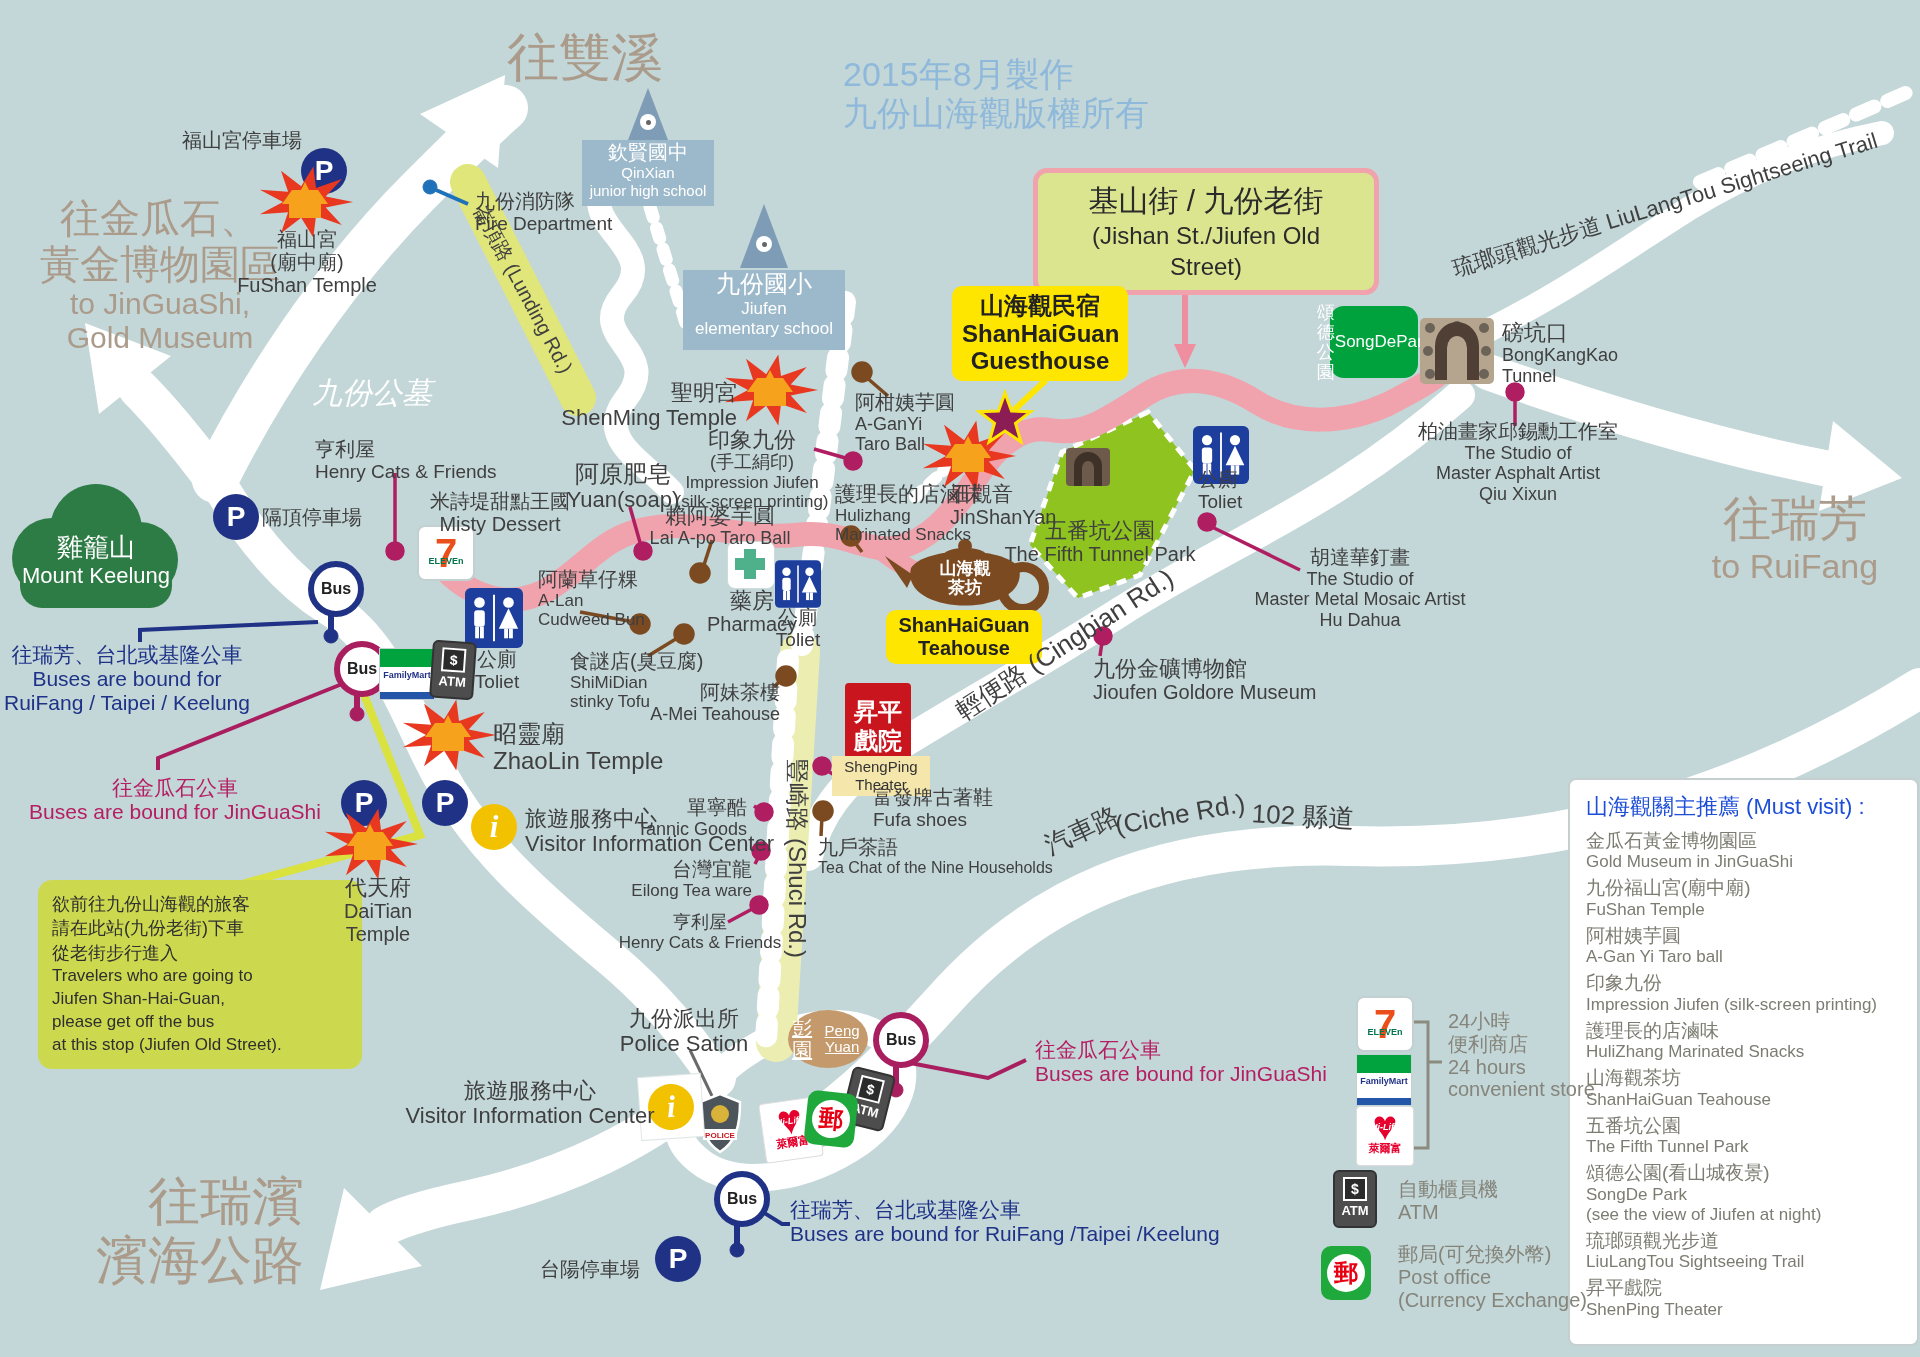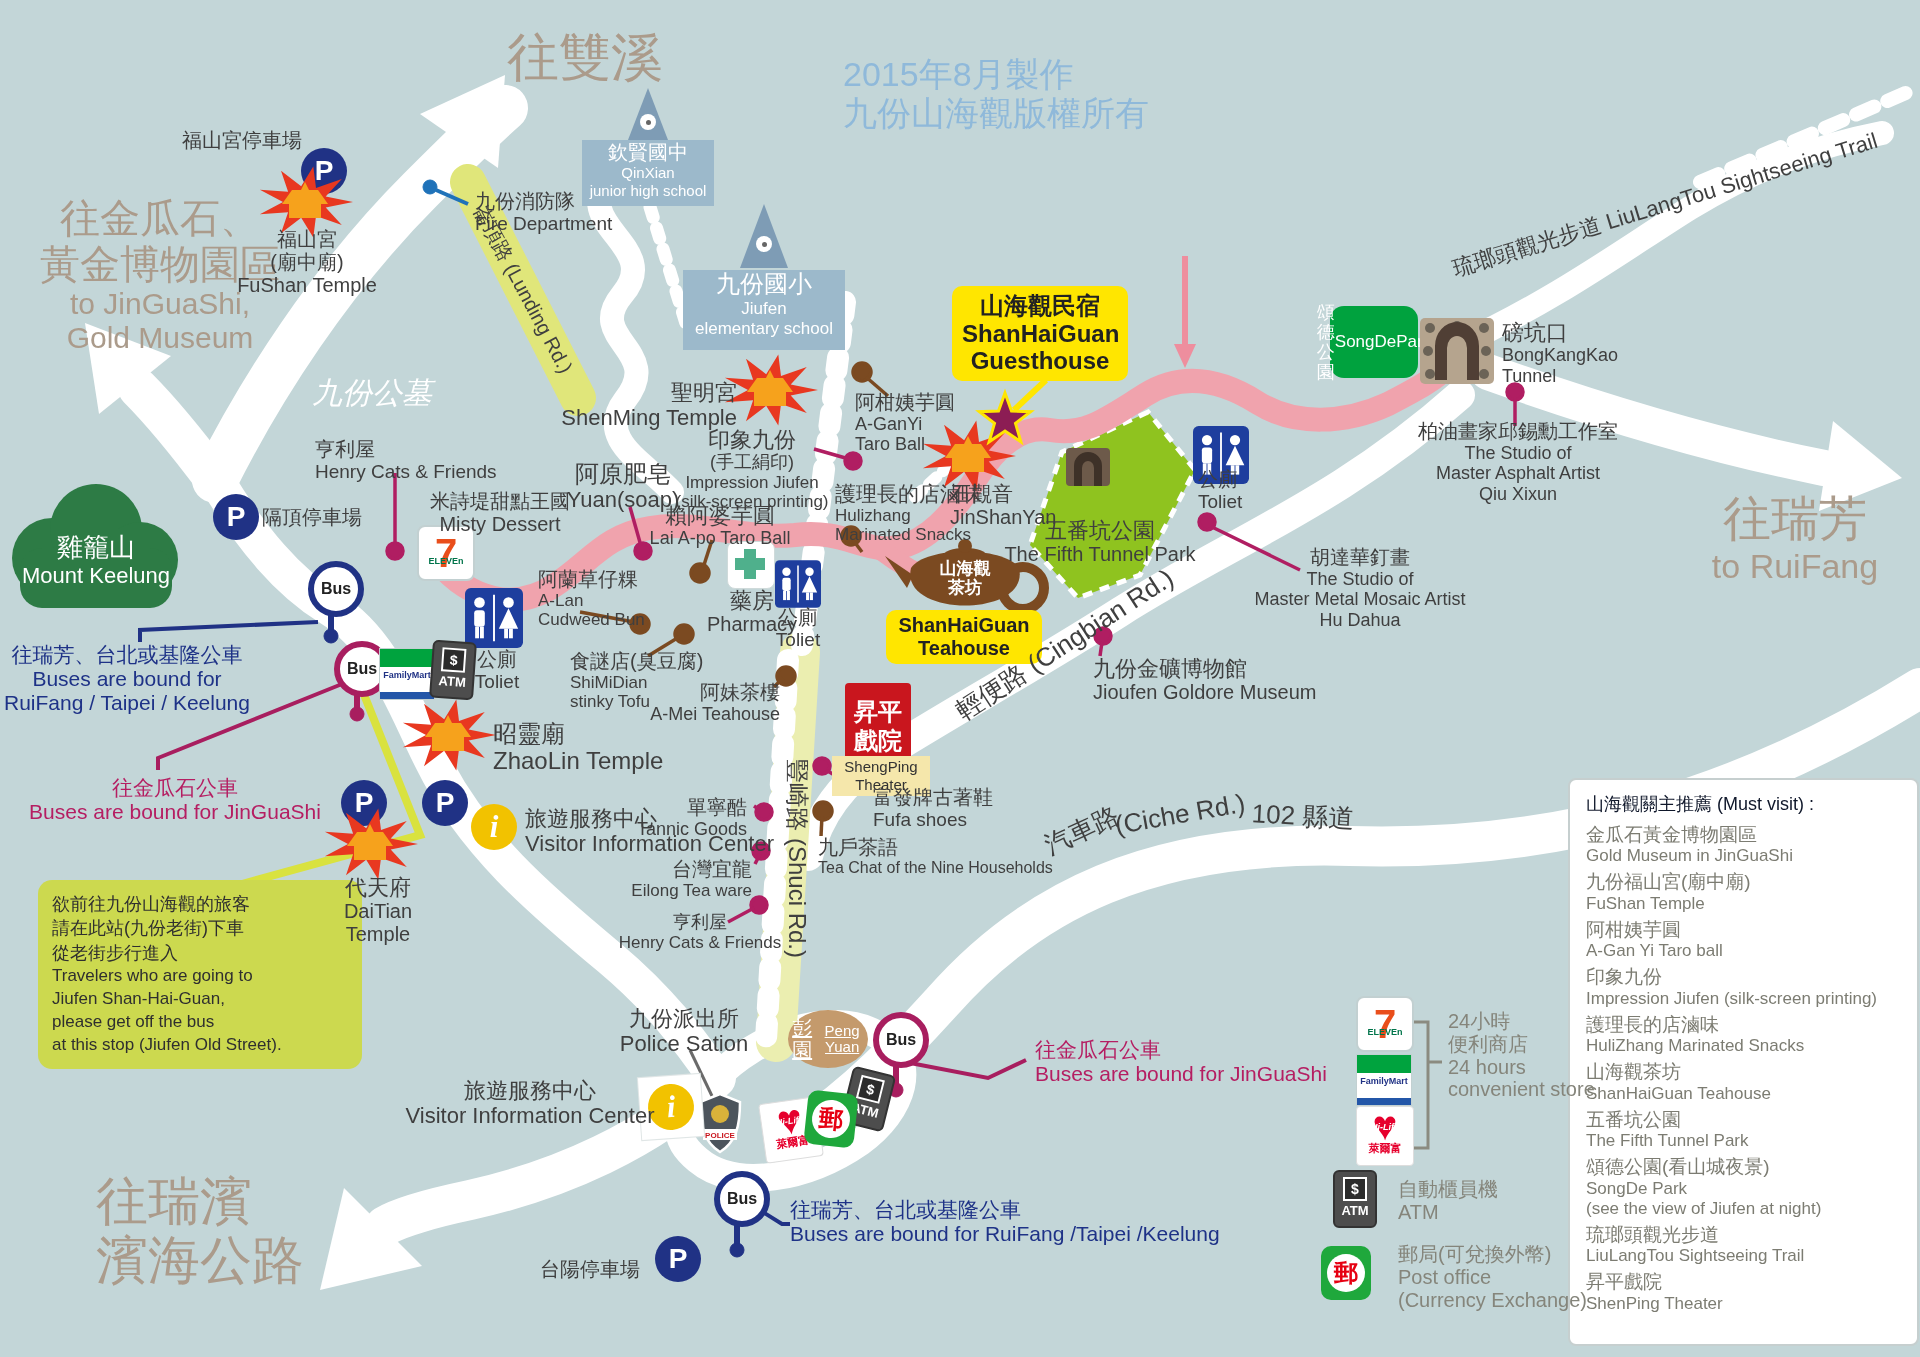"基山街 / 九份老街" div { html: none -> <div> <div>基山街 / 九份老街</div> <div>(Jishan St./Jiufen Old Street)</div> </div> }
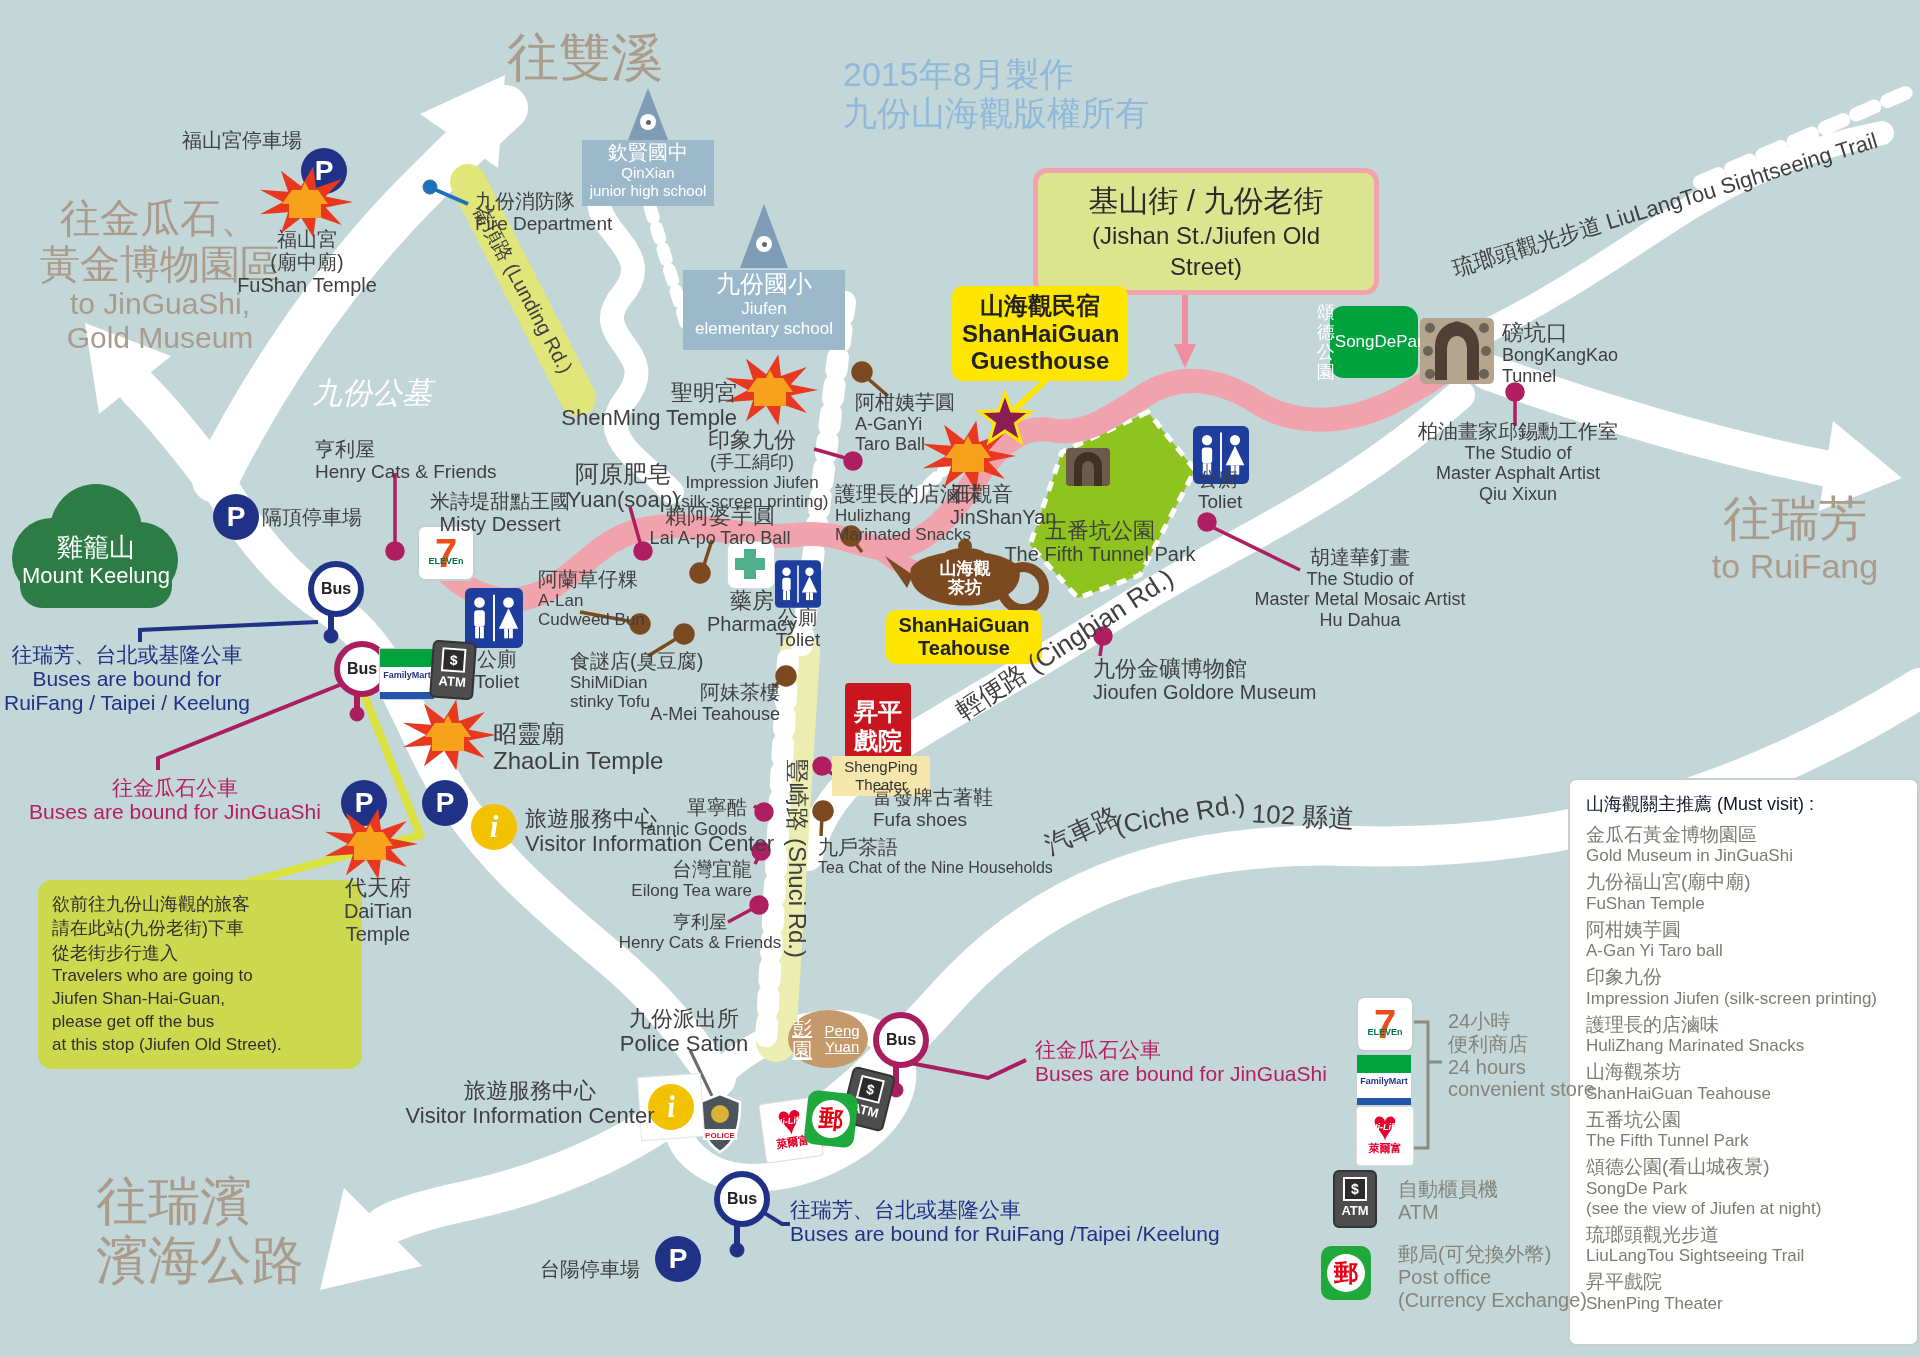"山海觀關主推薦 (Must visit) :" .ptitle { color: #0f172a -> #1d4ed8; font-size: 18px -> 22px }
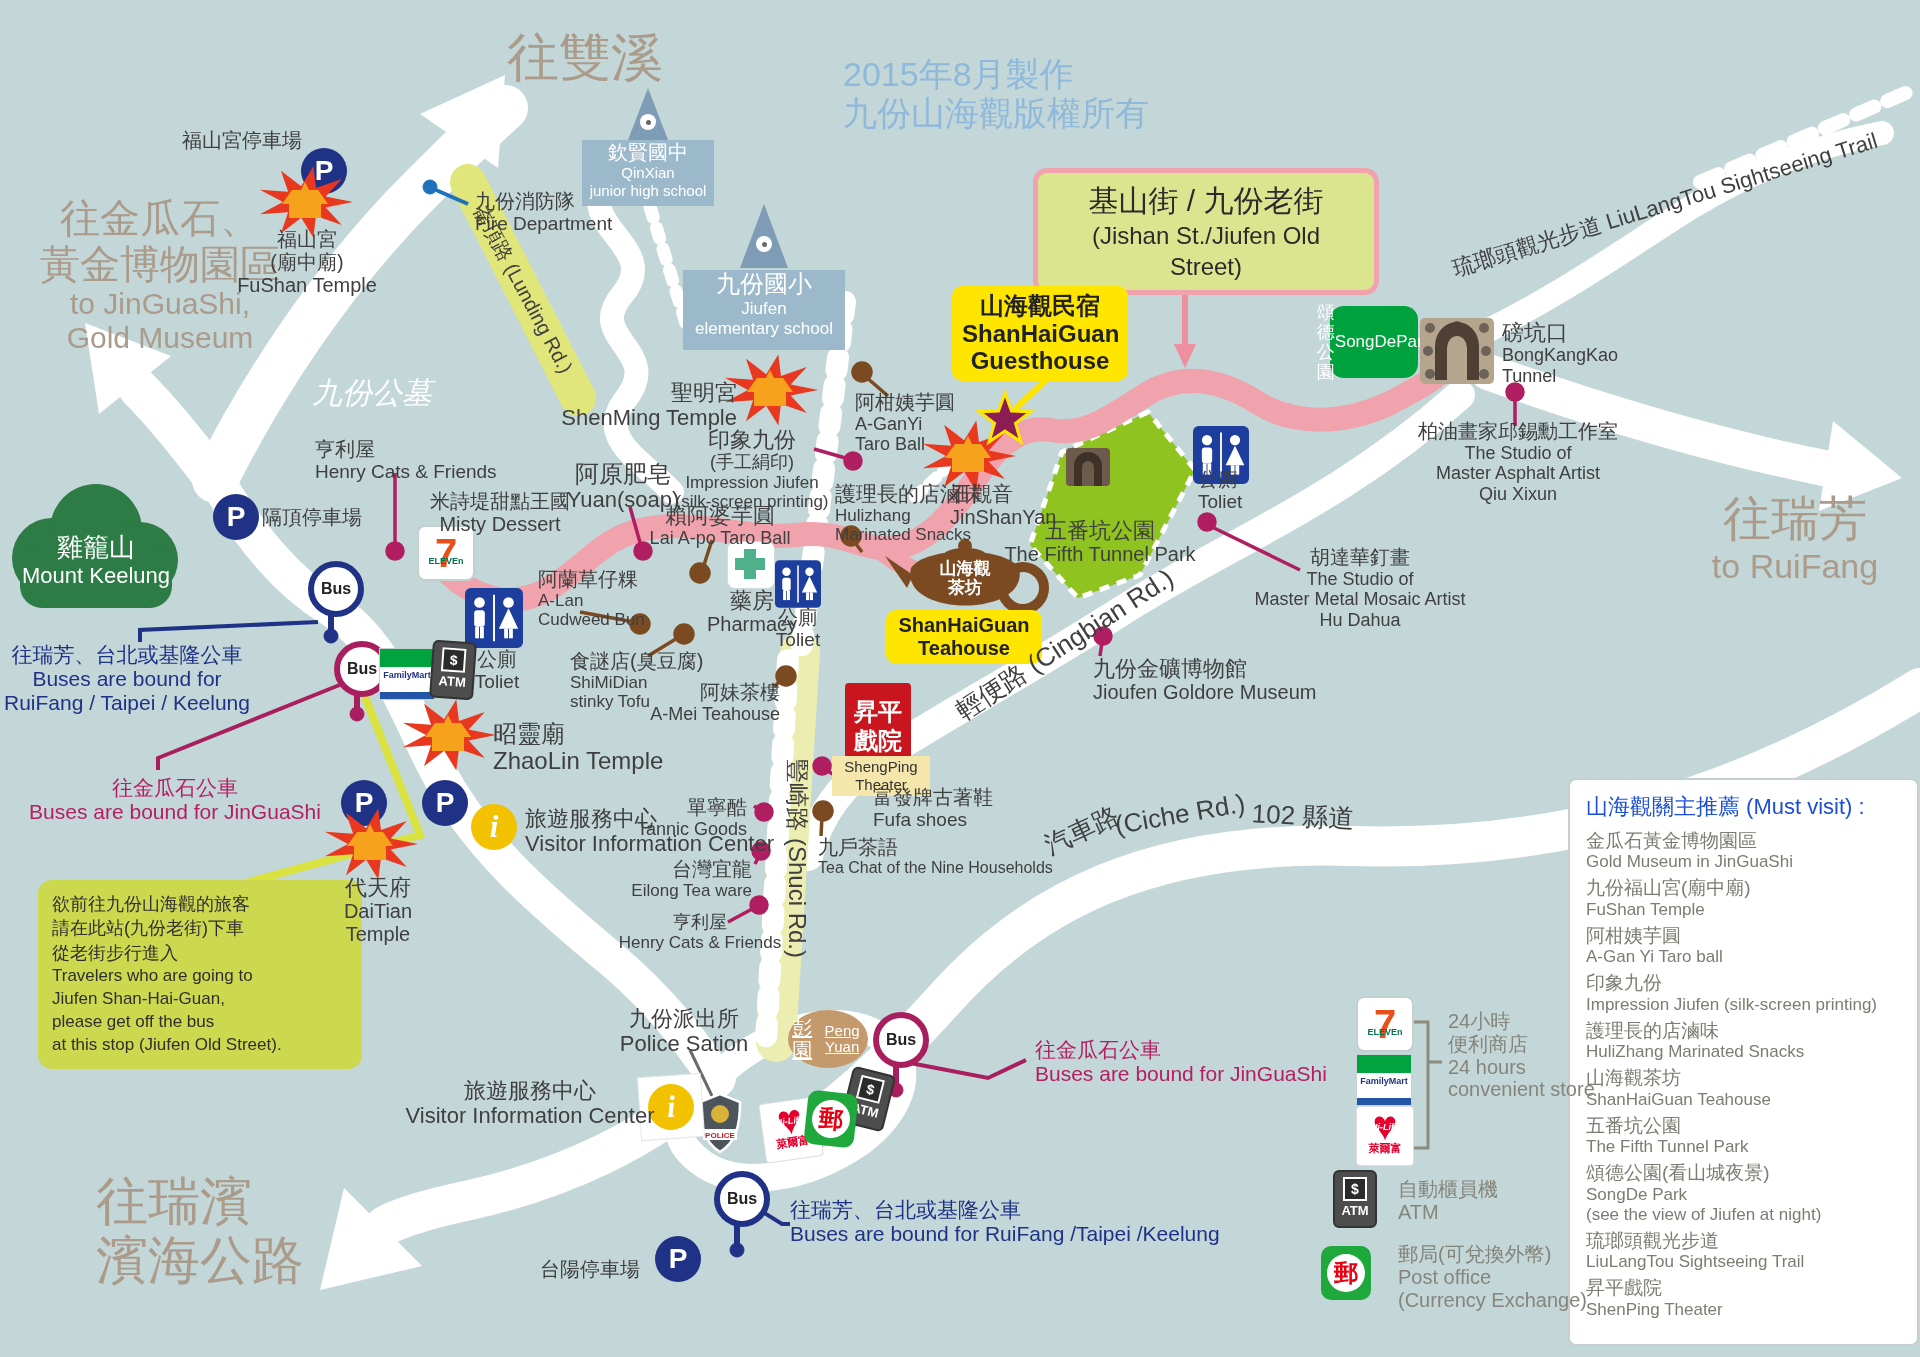"往瑞濱" div.lbl { text-align: left -> right }
